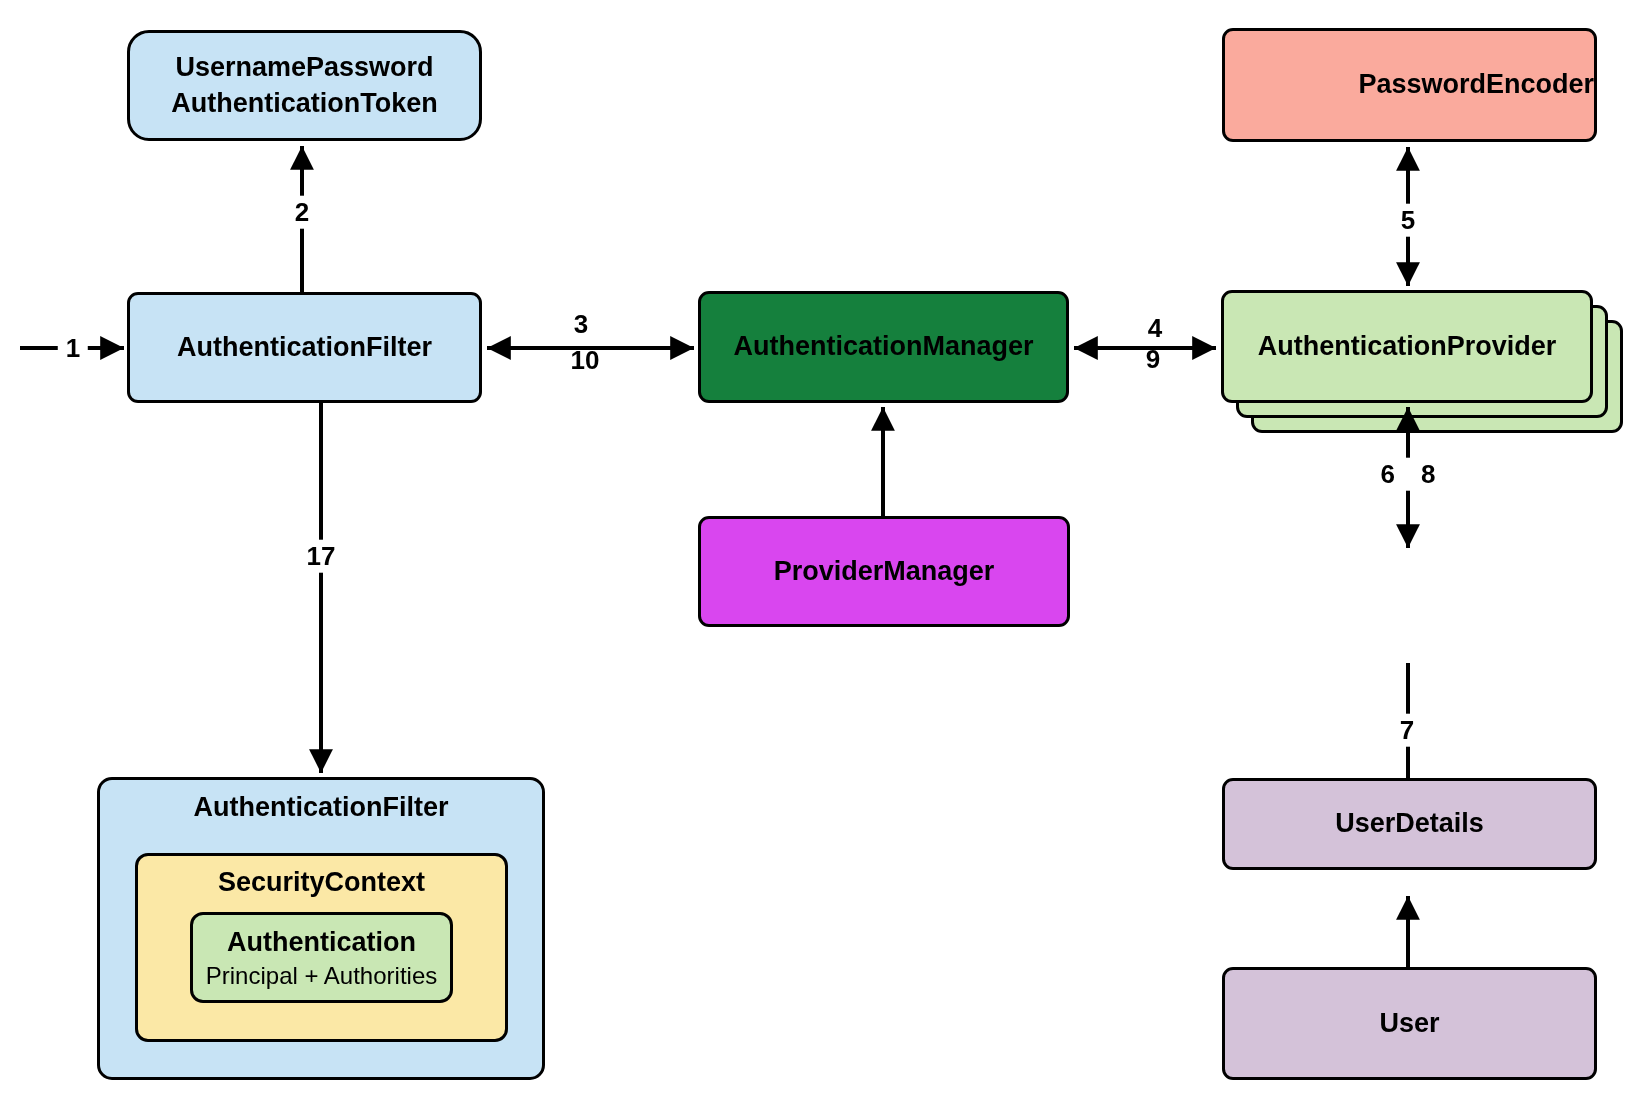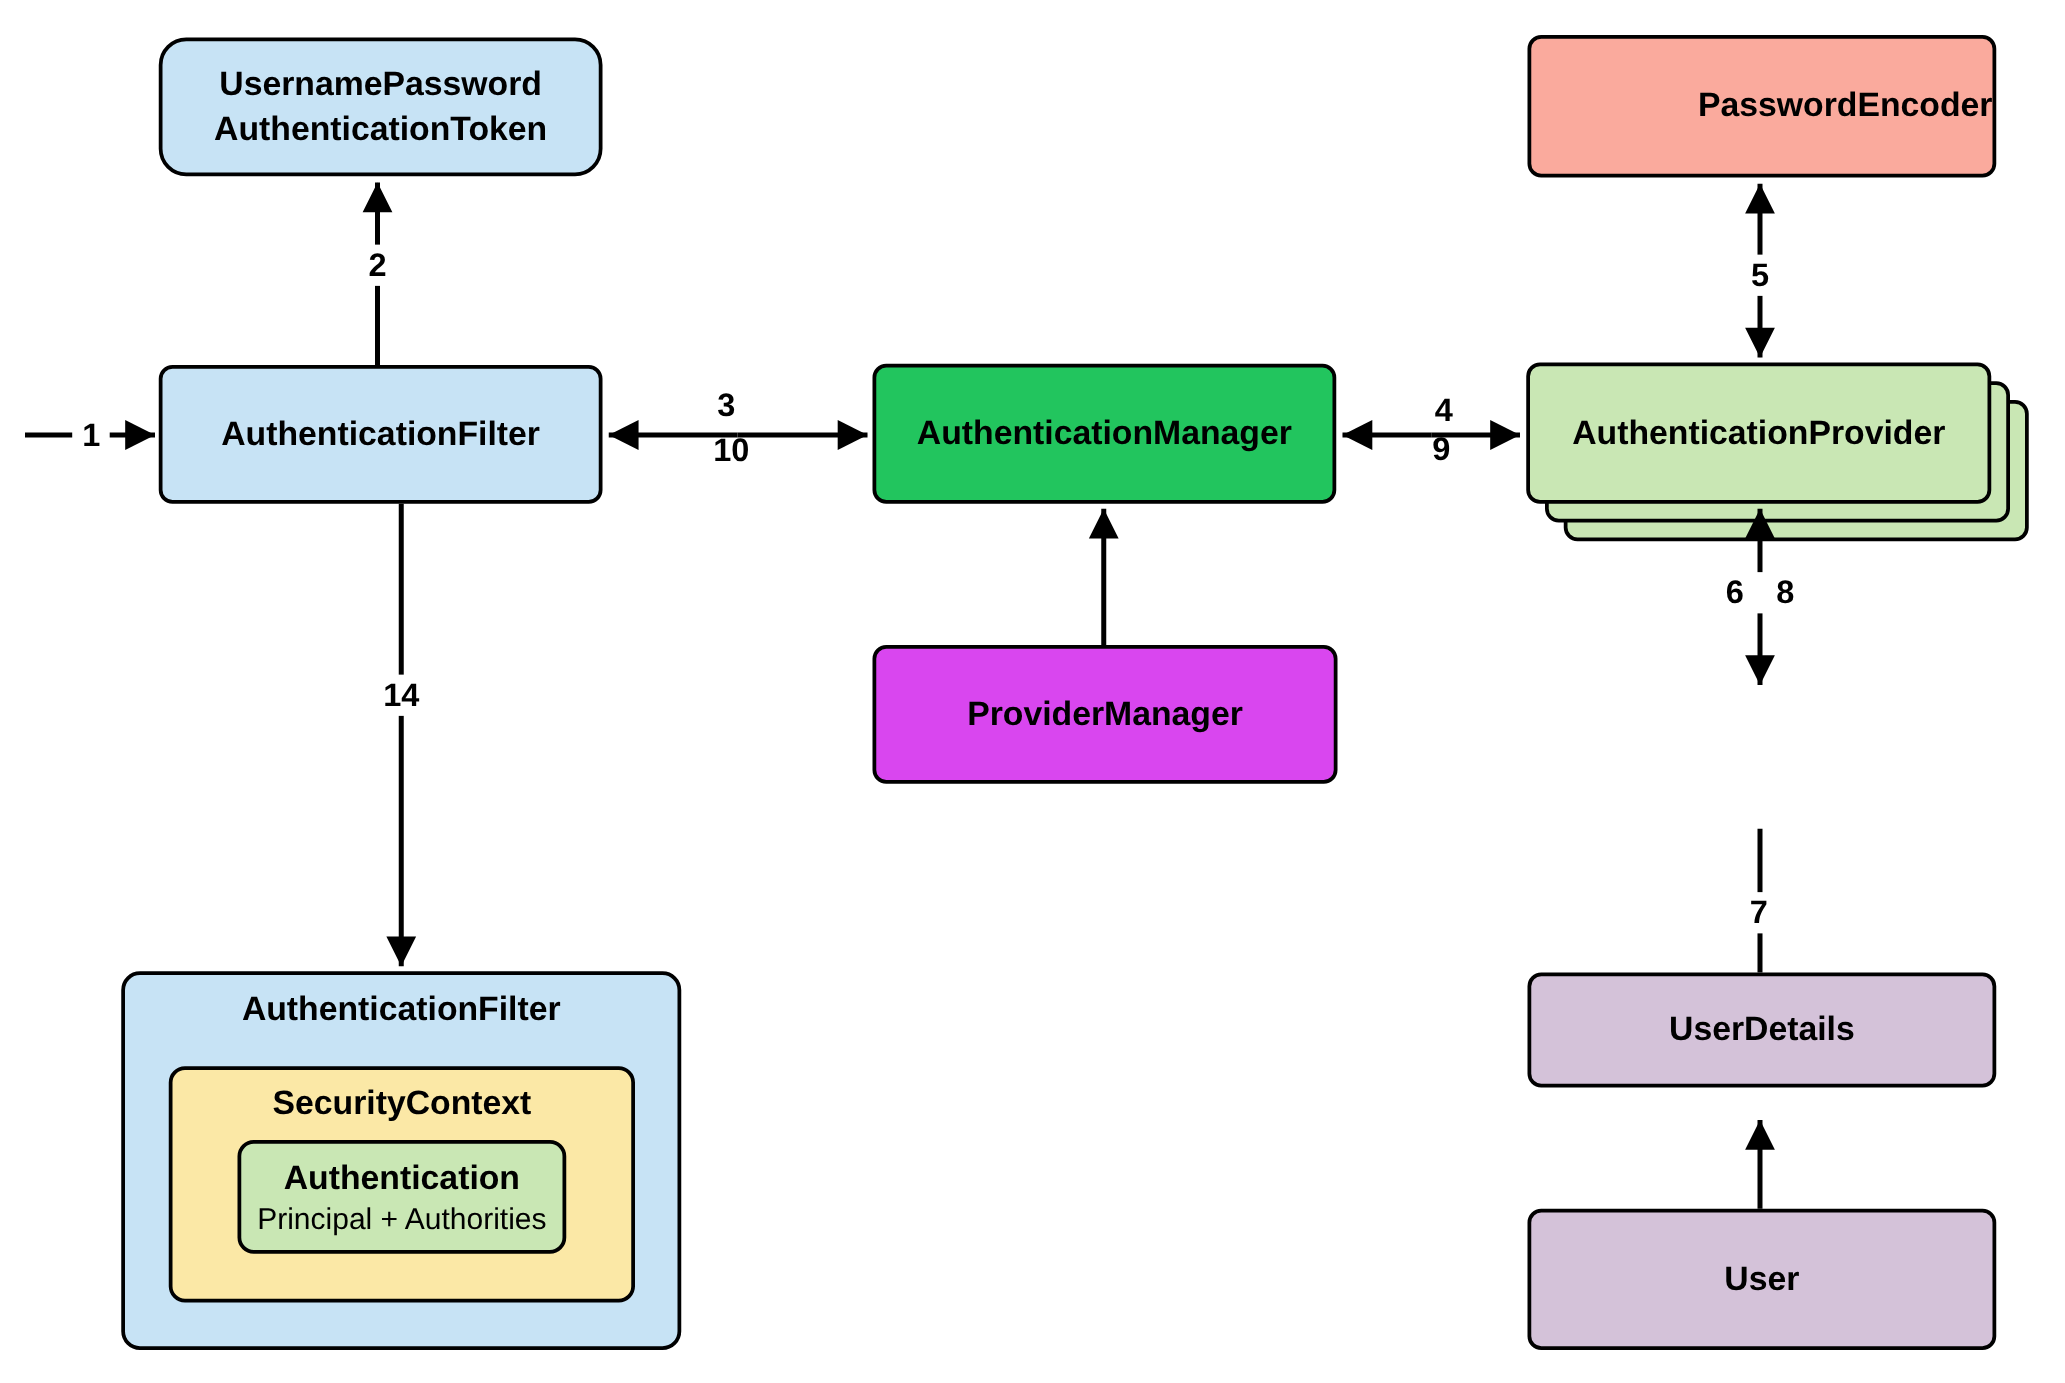"AuthenticationManager" div.node { background-color: #22c55e -> #15803d }
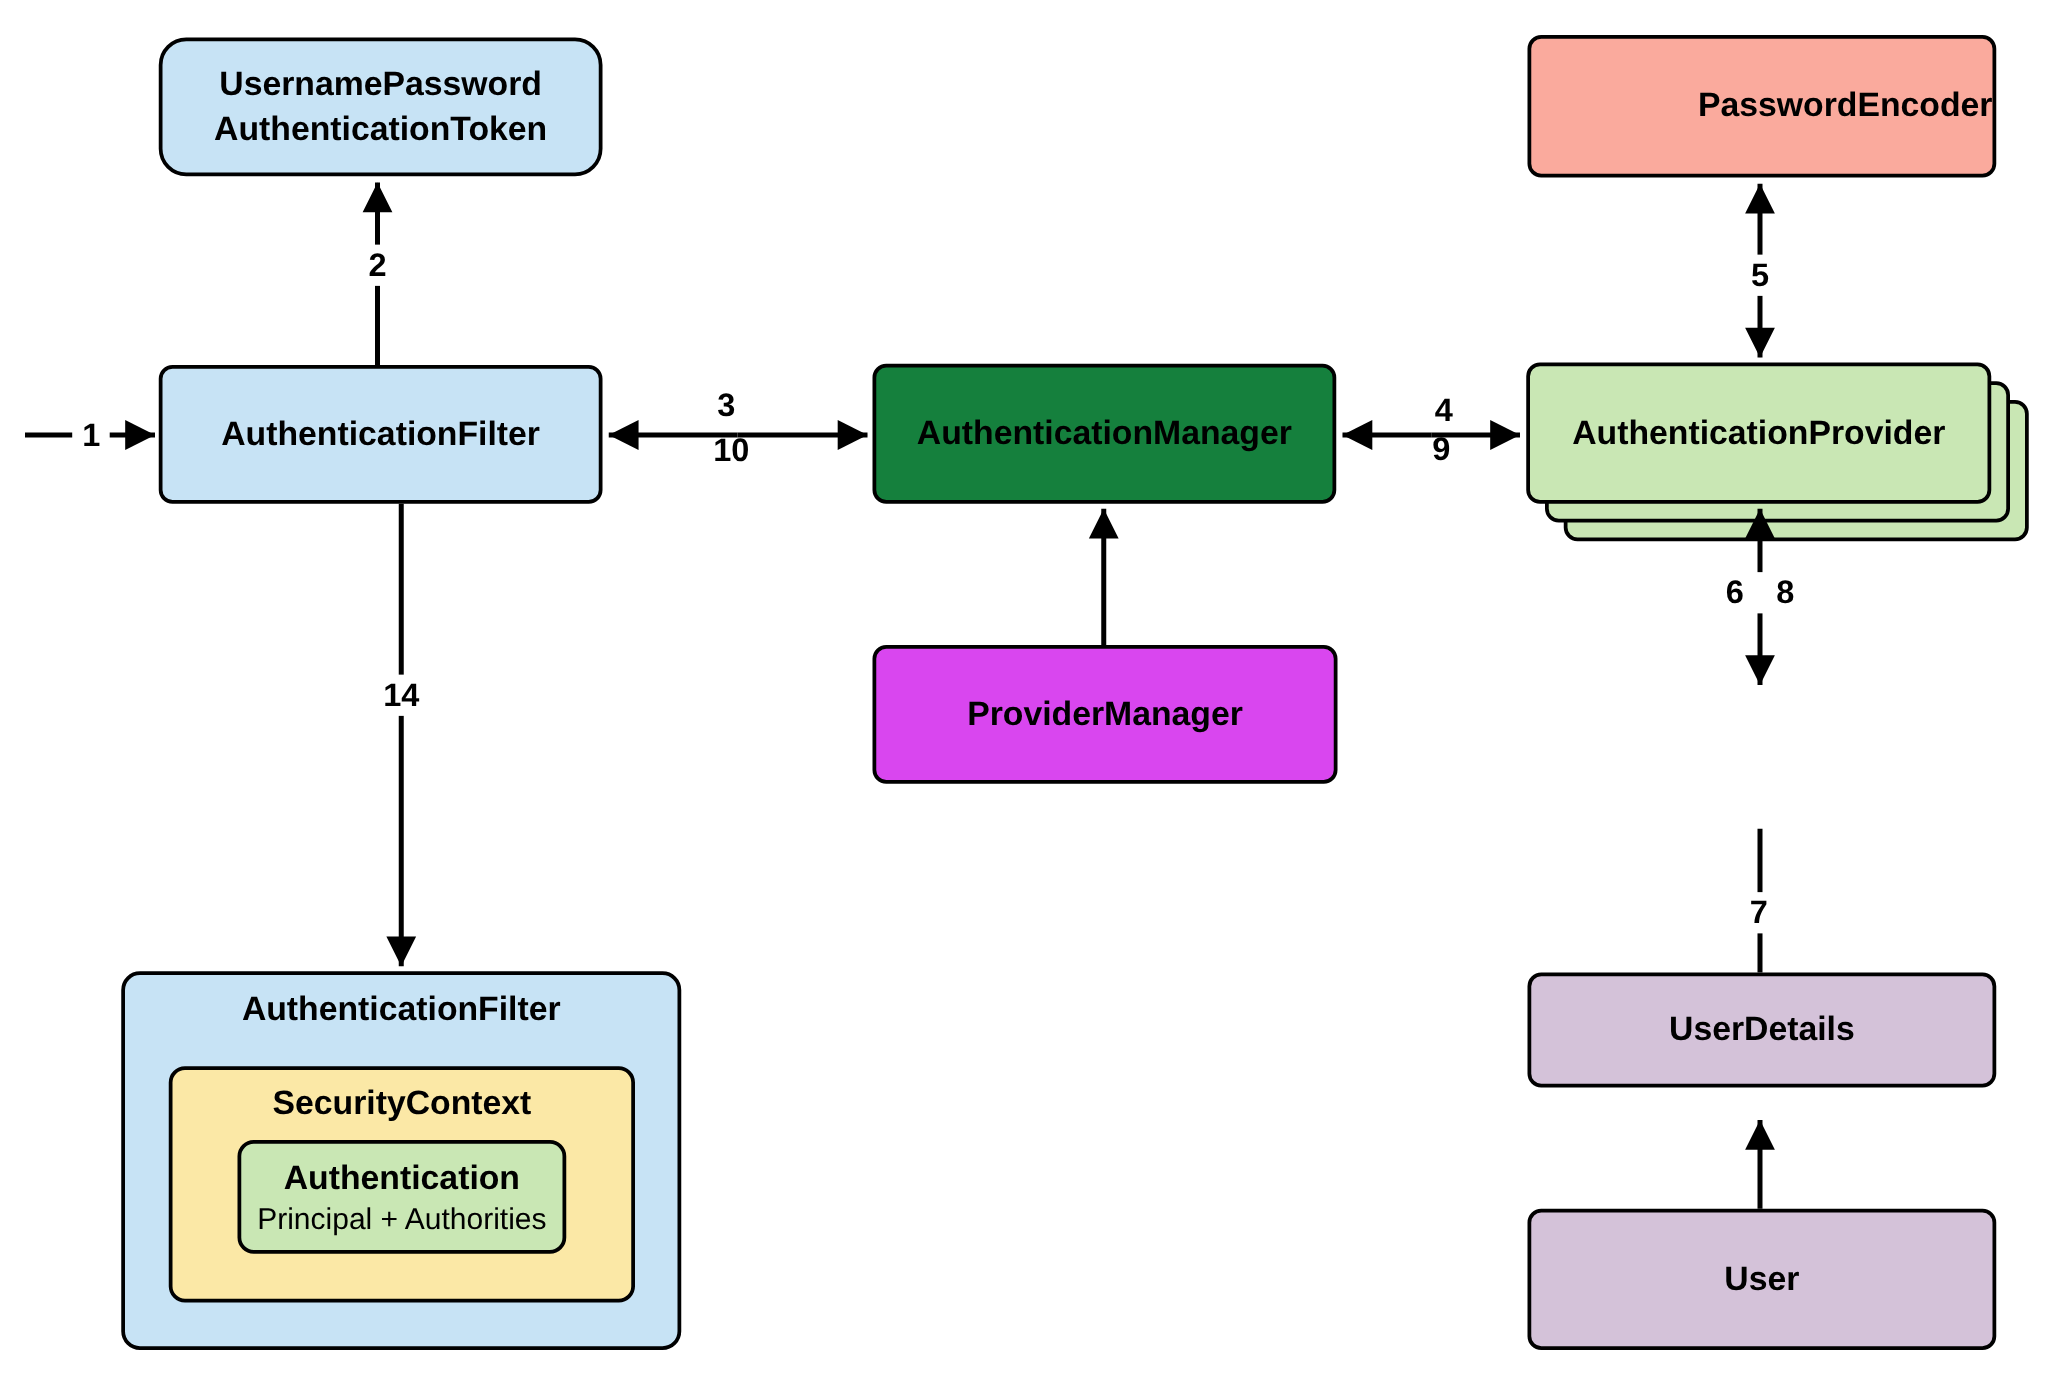"14" div.num { text: 14 -> 17 }
